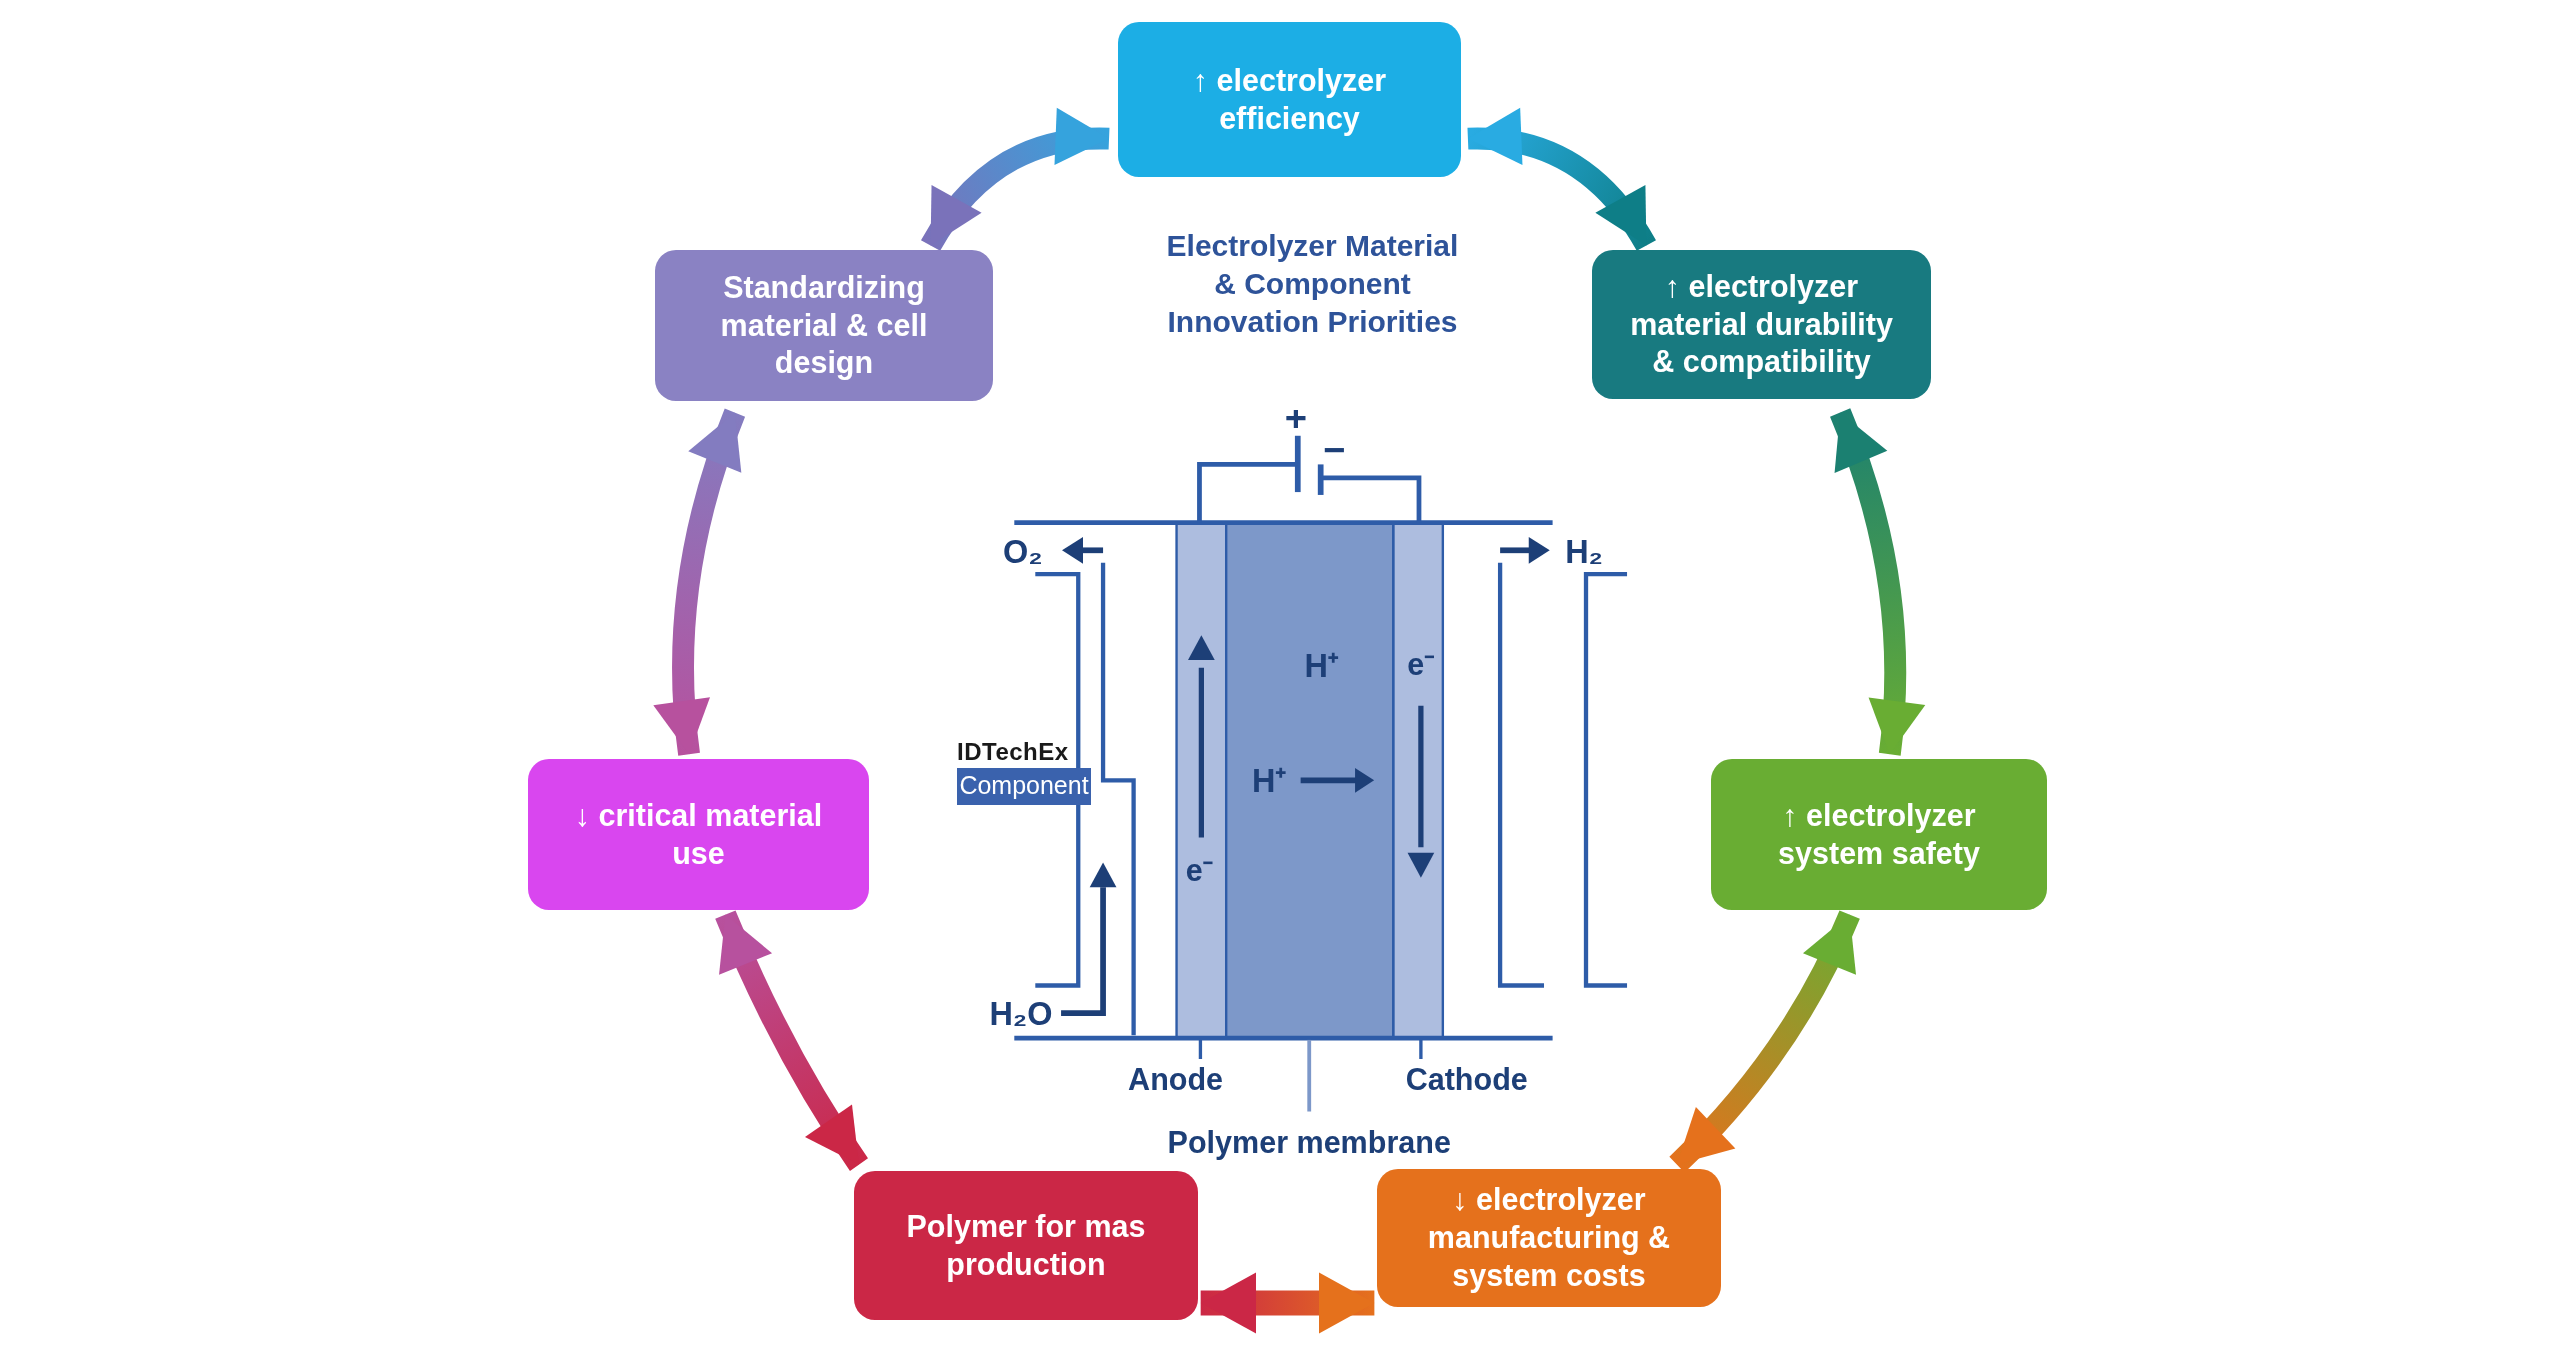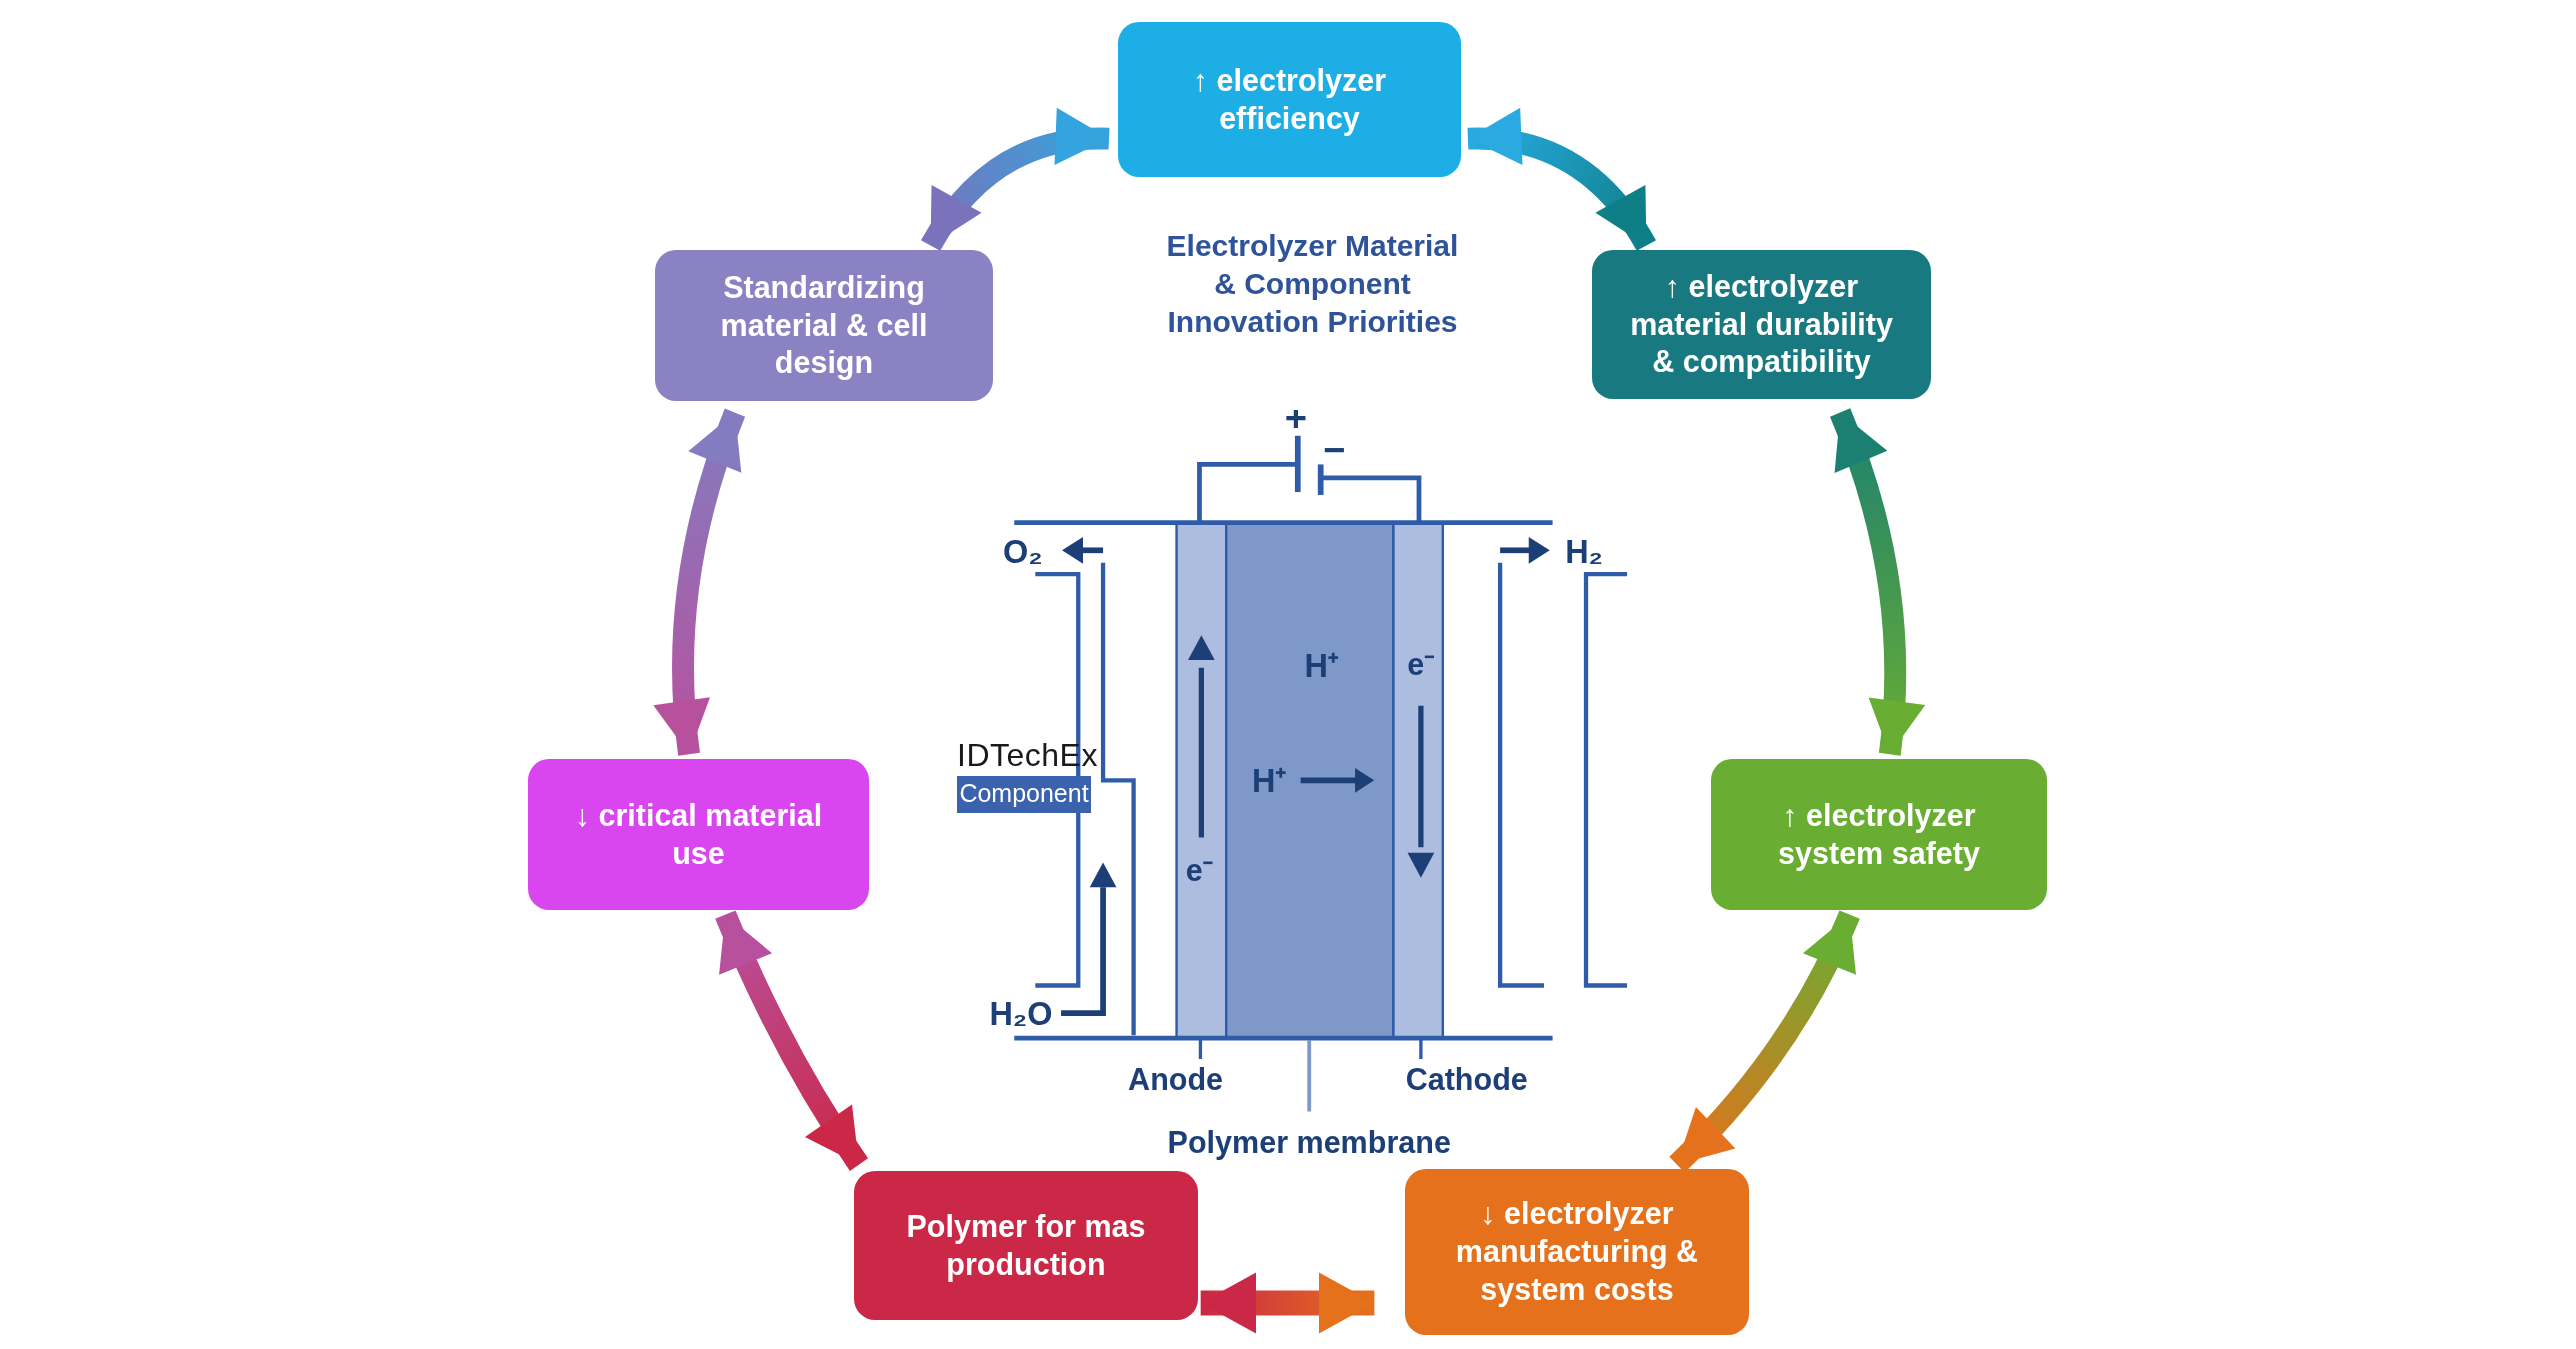"IDTechEx" .logo-top { font-size: 32px -> 24px; font-weight: 400 -> 700 }
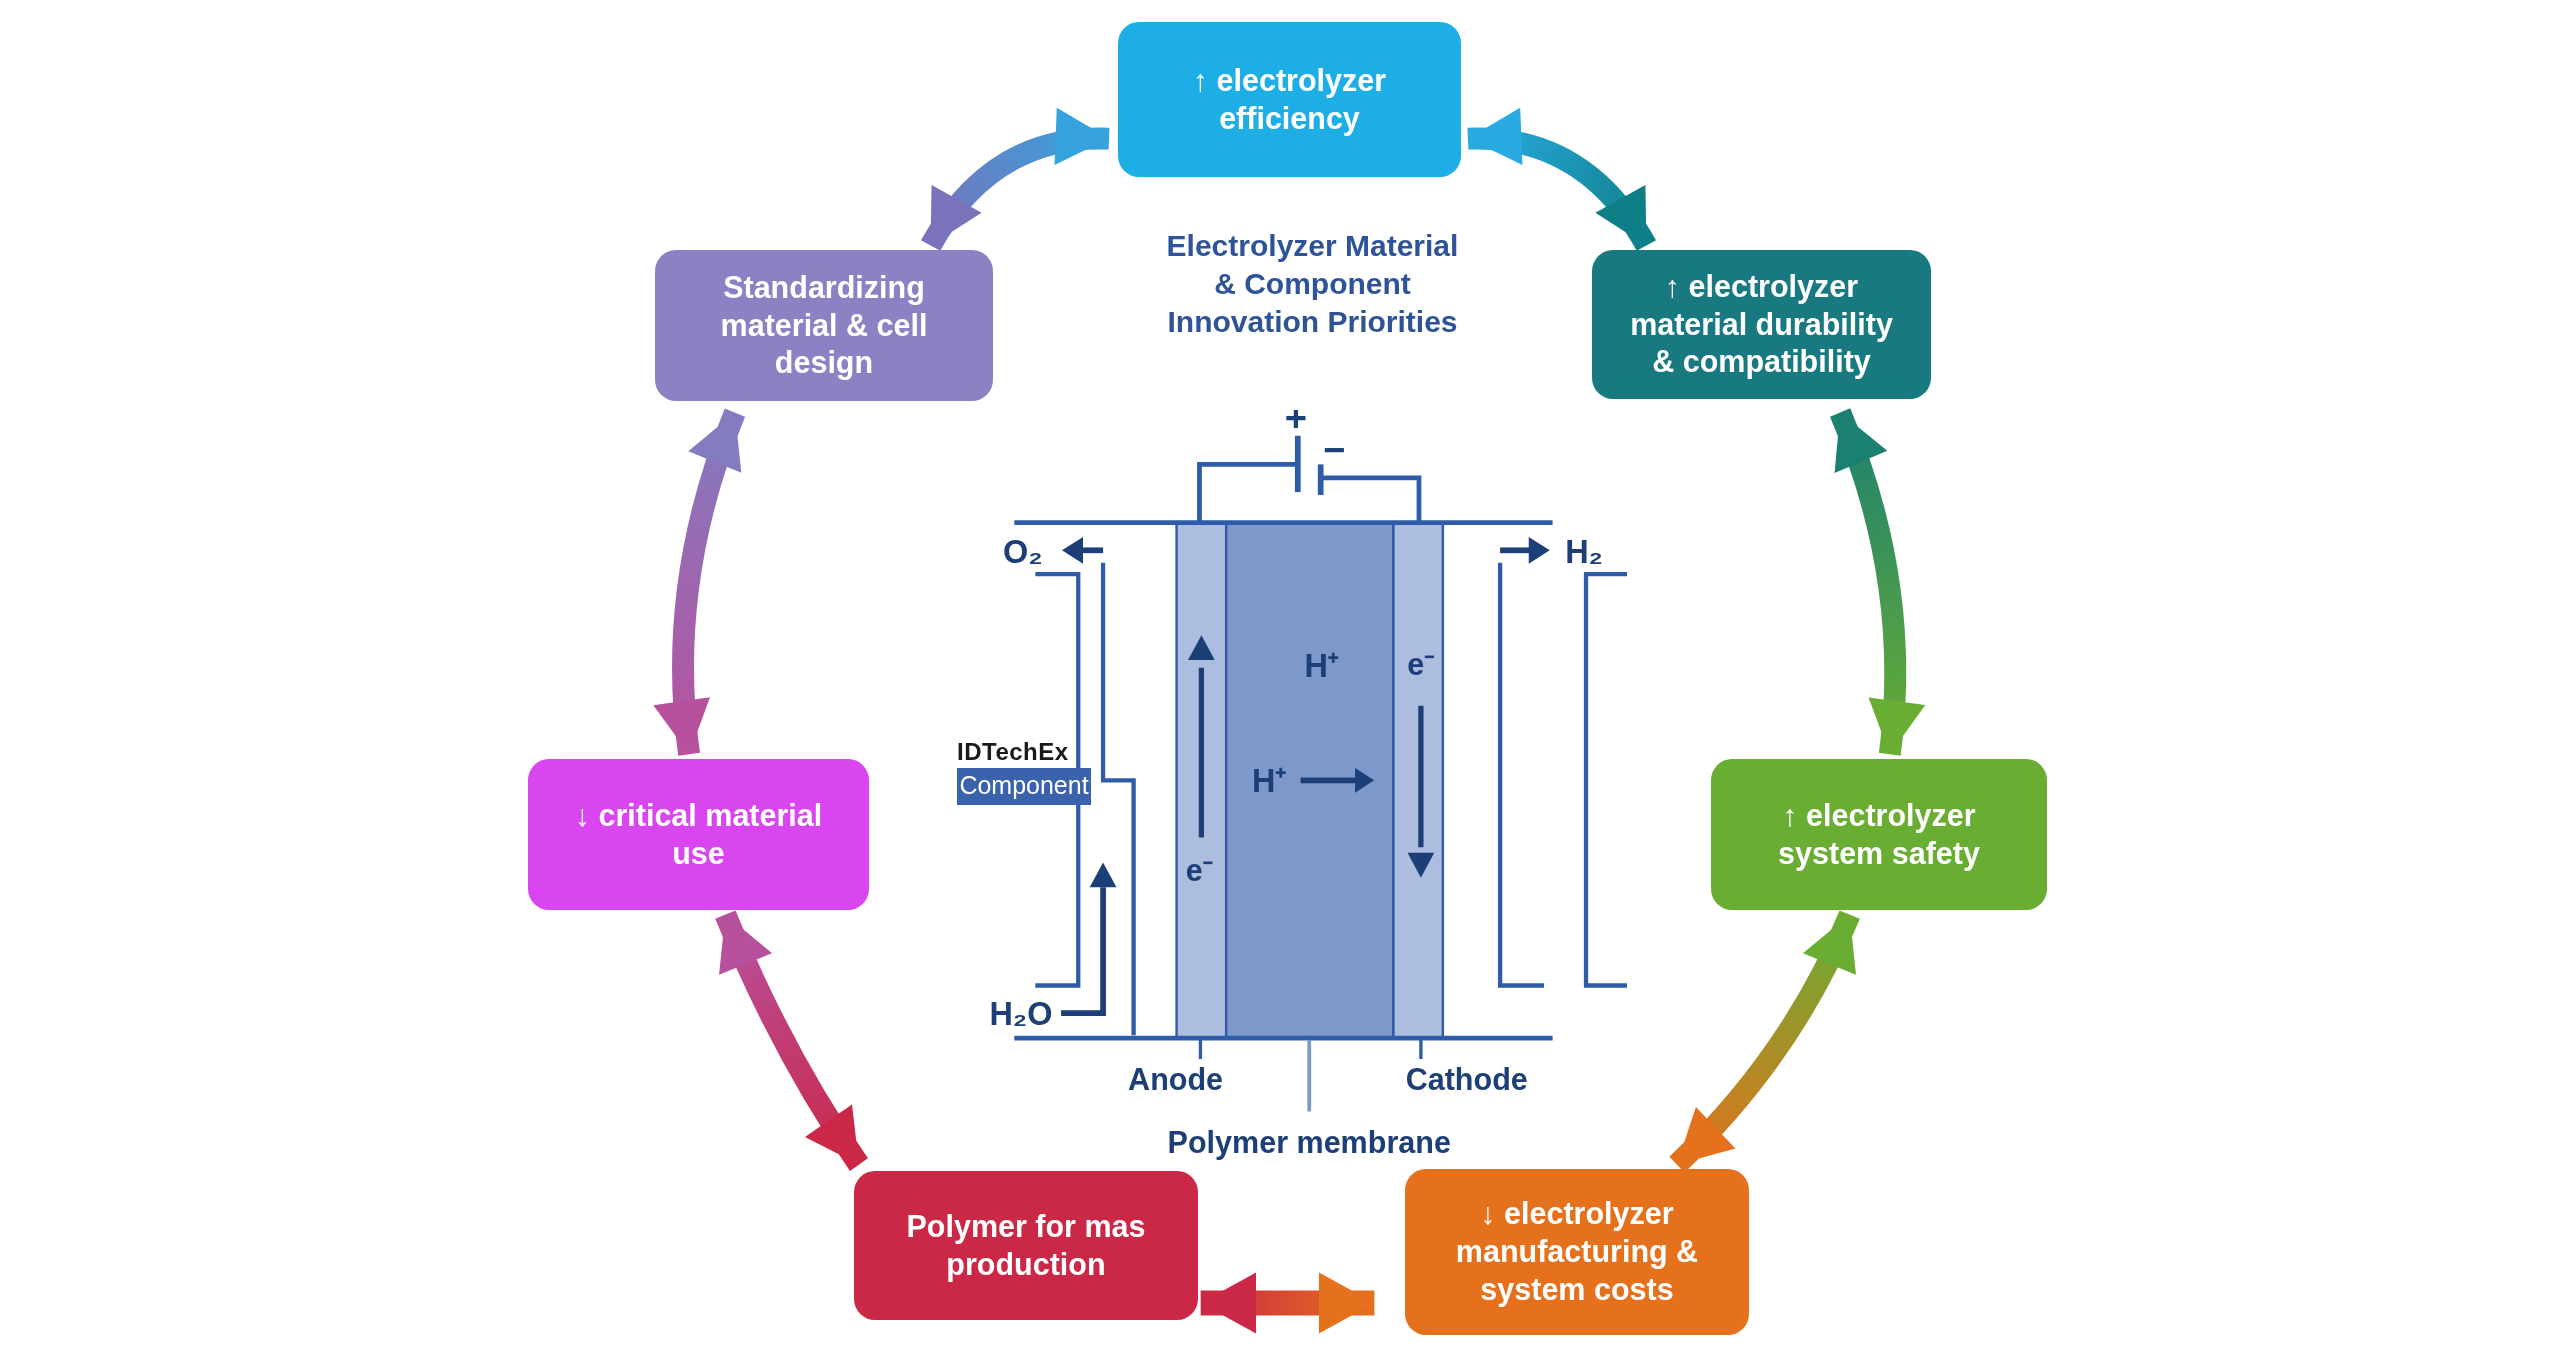"↓ electrolyzer" div.box { height: 166px -> 138px; margin-left: 28px -> none }
